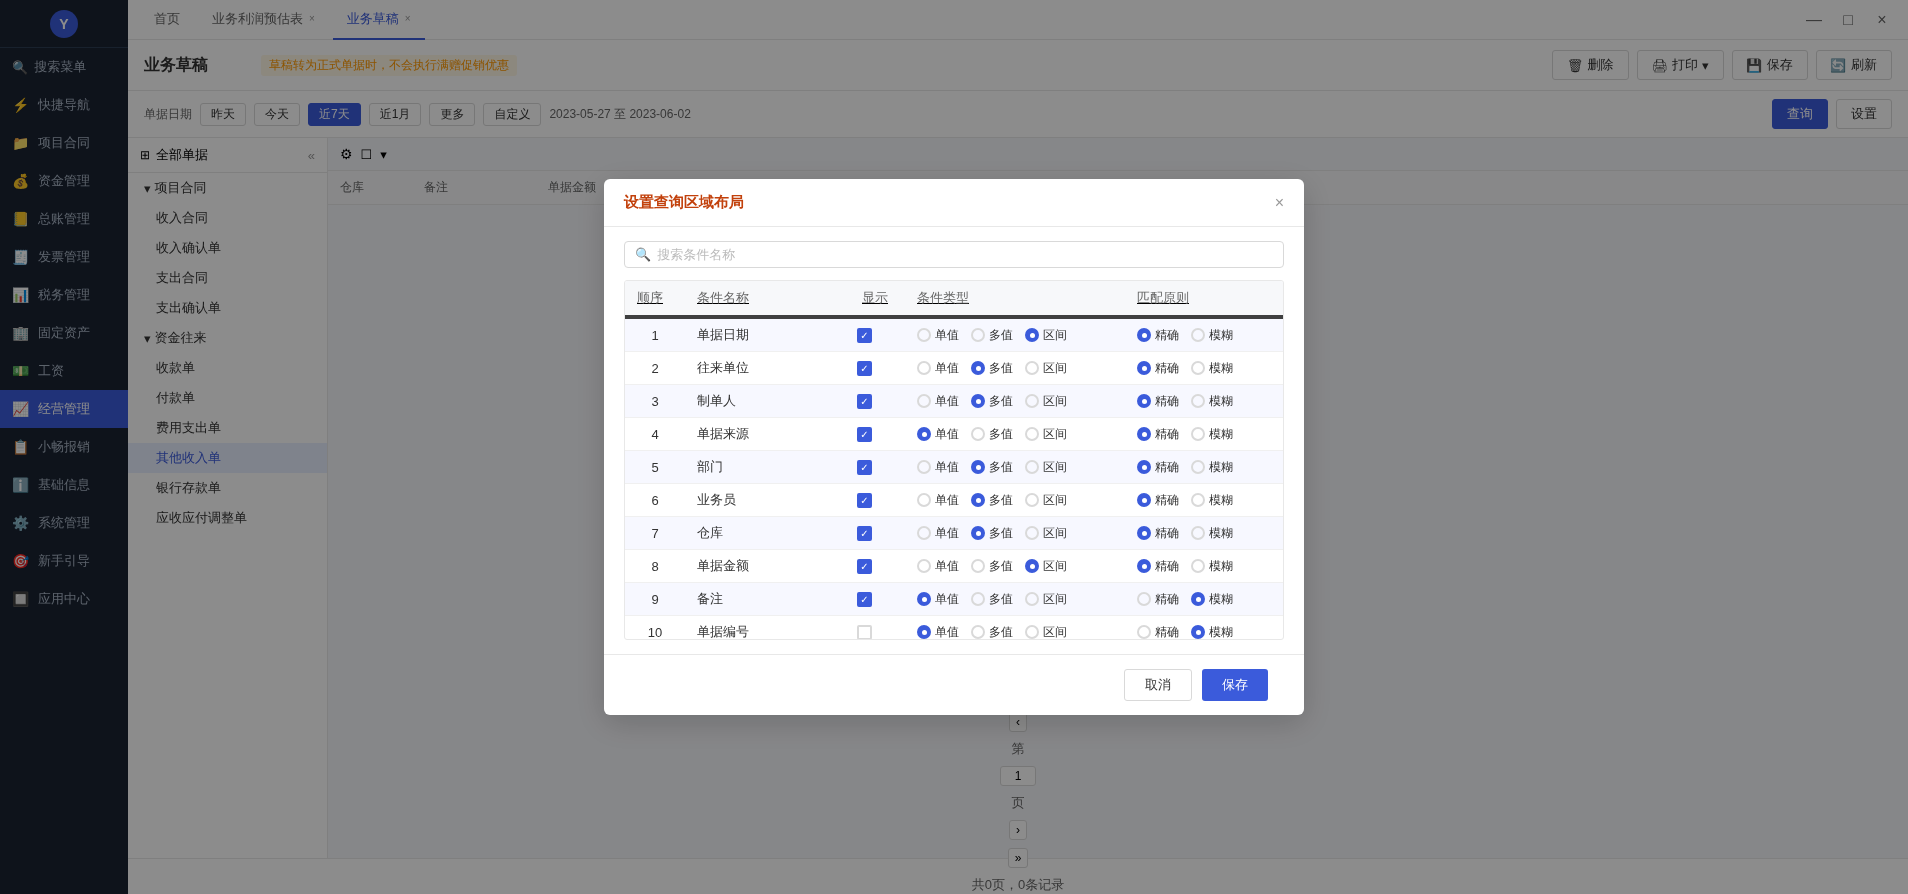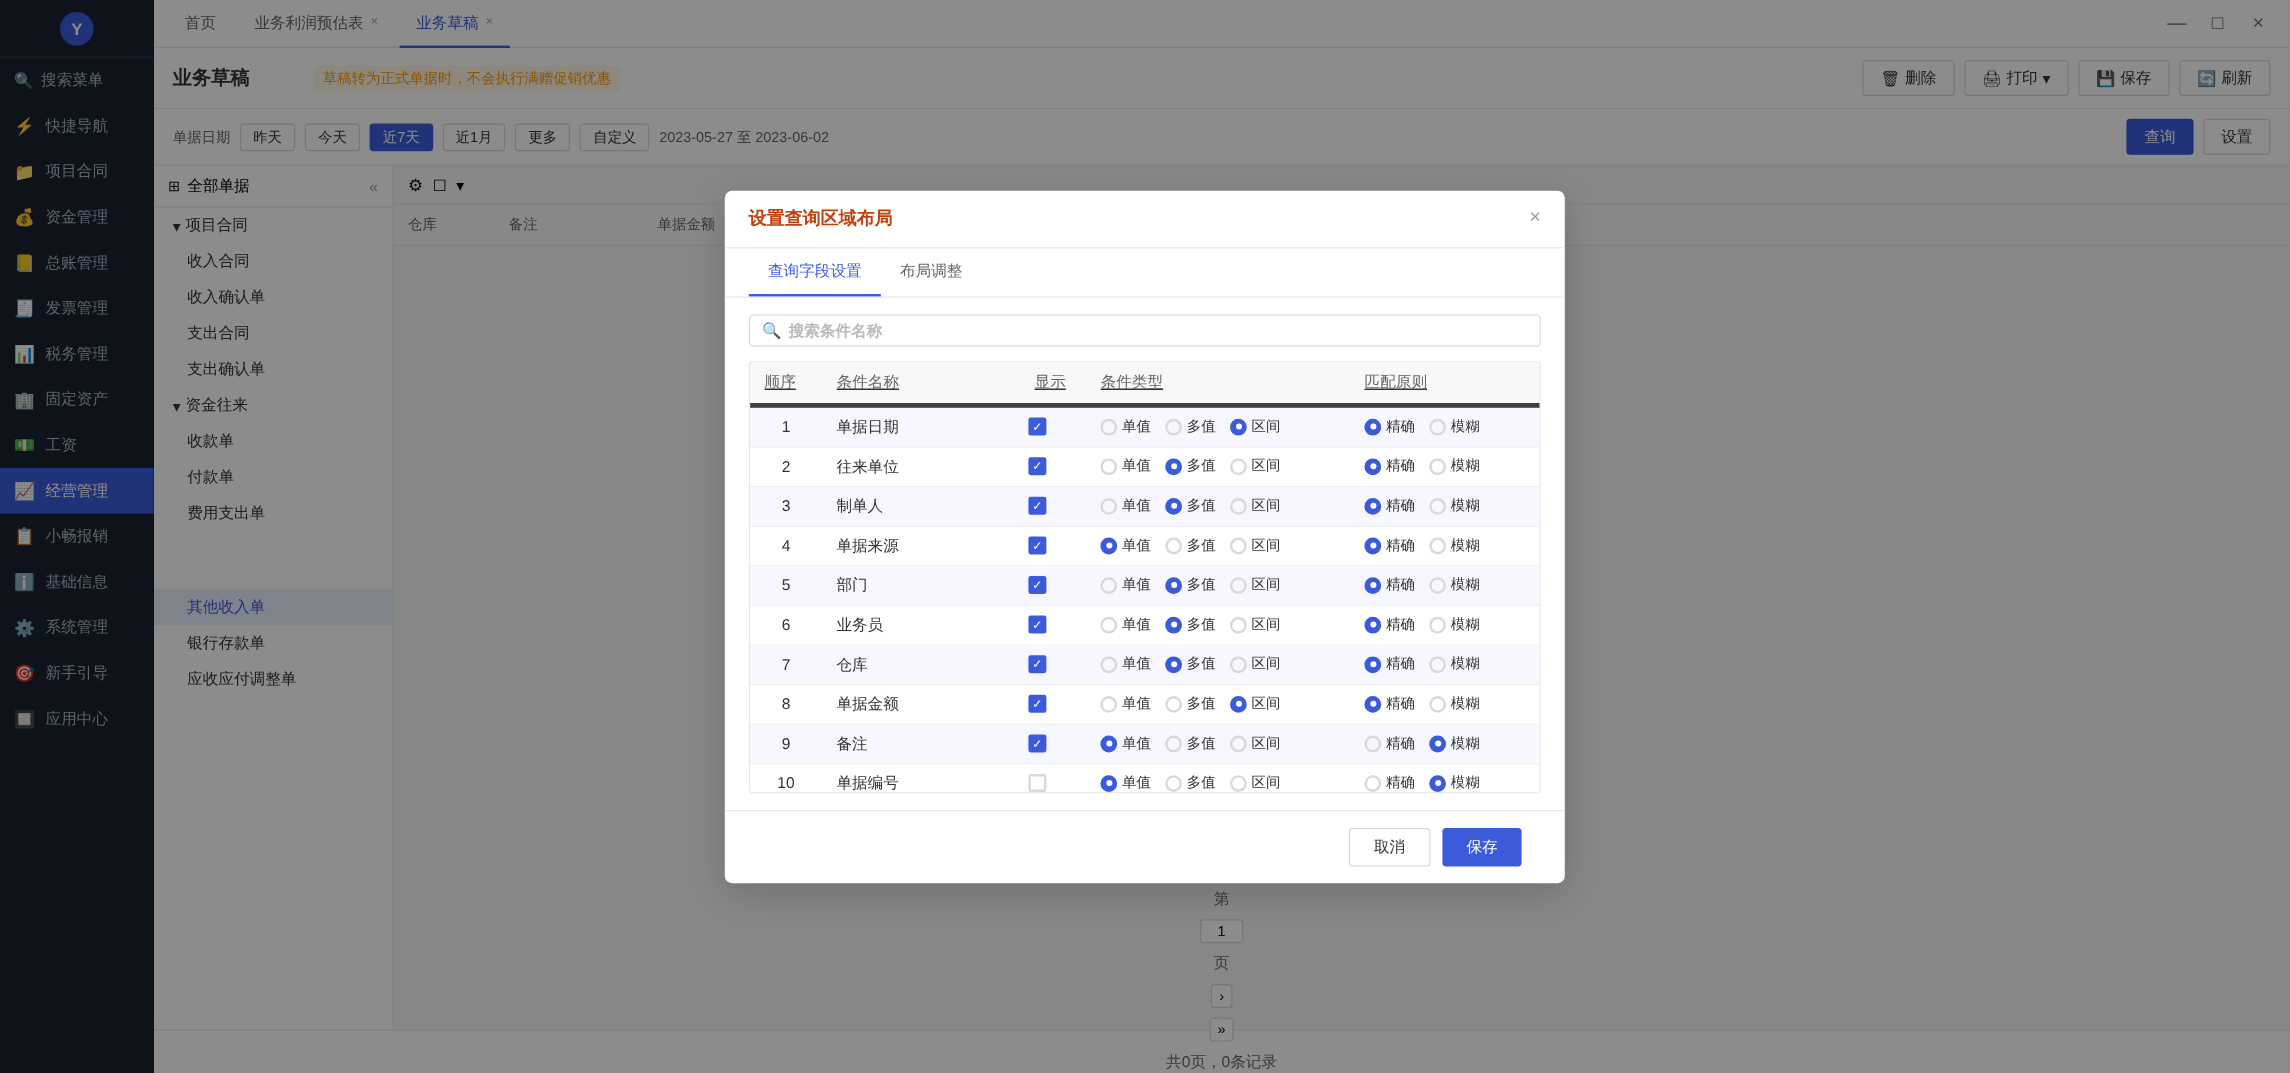"查询字段设置" div.dialog-tabs { html: <div> <div> <span>查询字段设置</span> </div> <div> <span>布局调整</span> </div> </div> -> none }
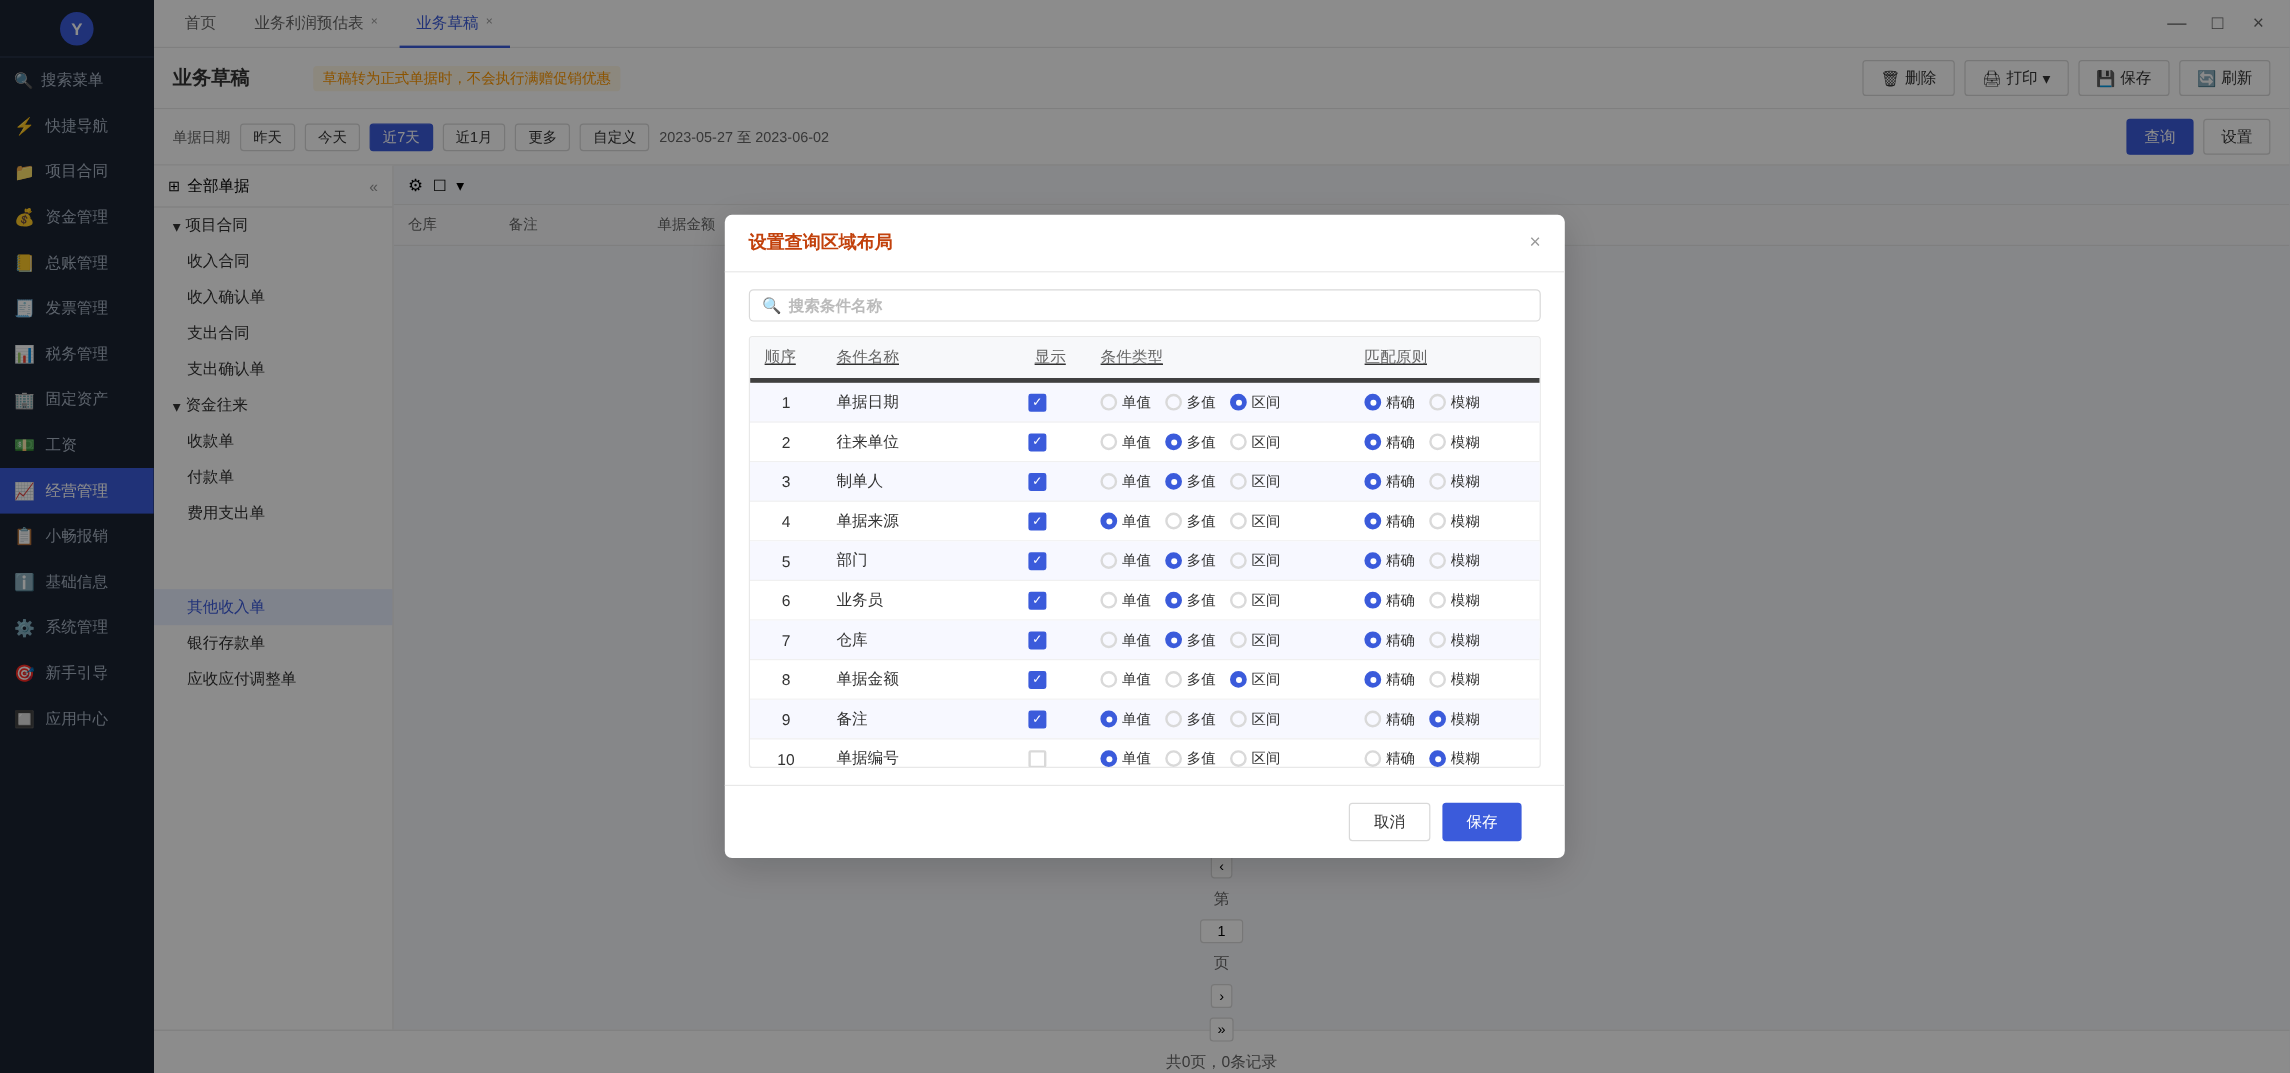"搜索条件名称" .search-bar input { font-weight: bold -> none }
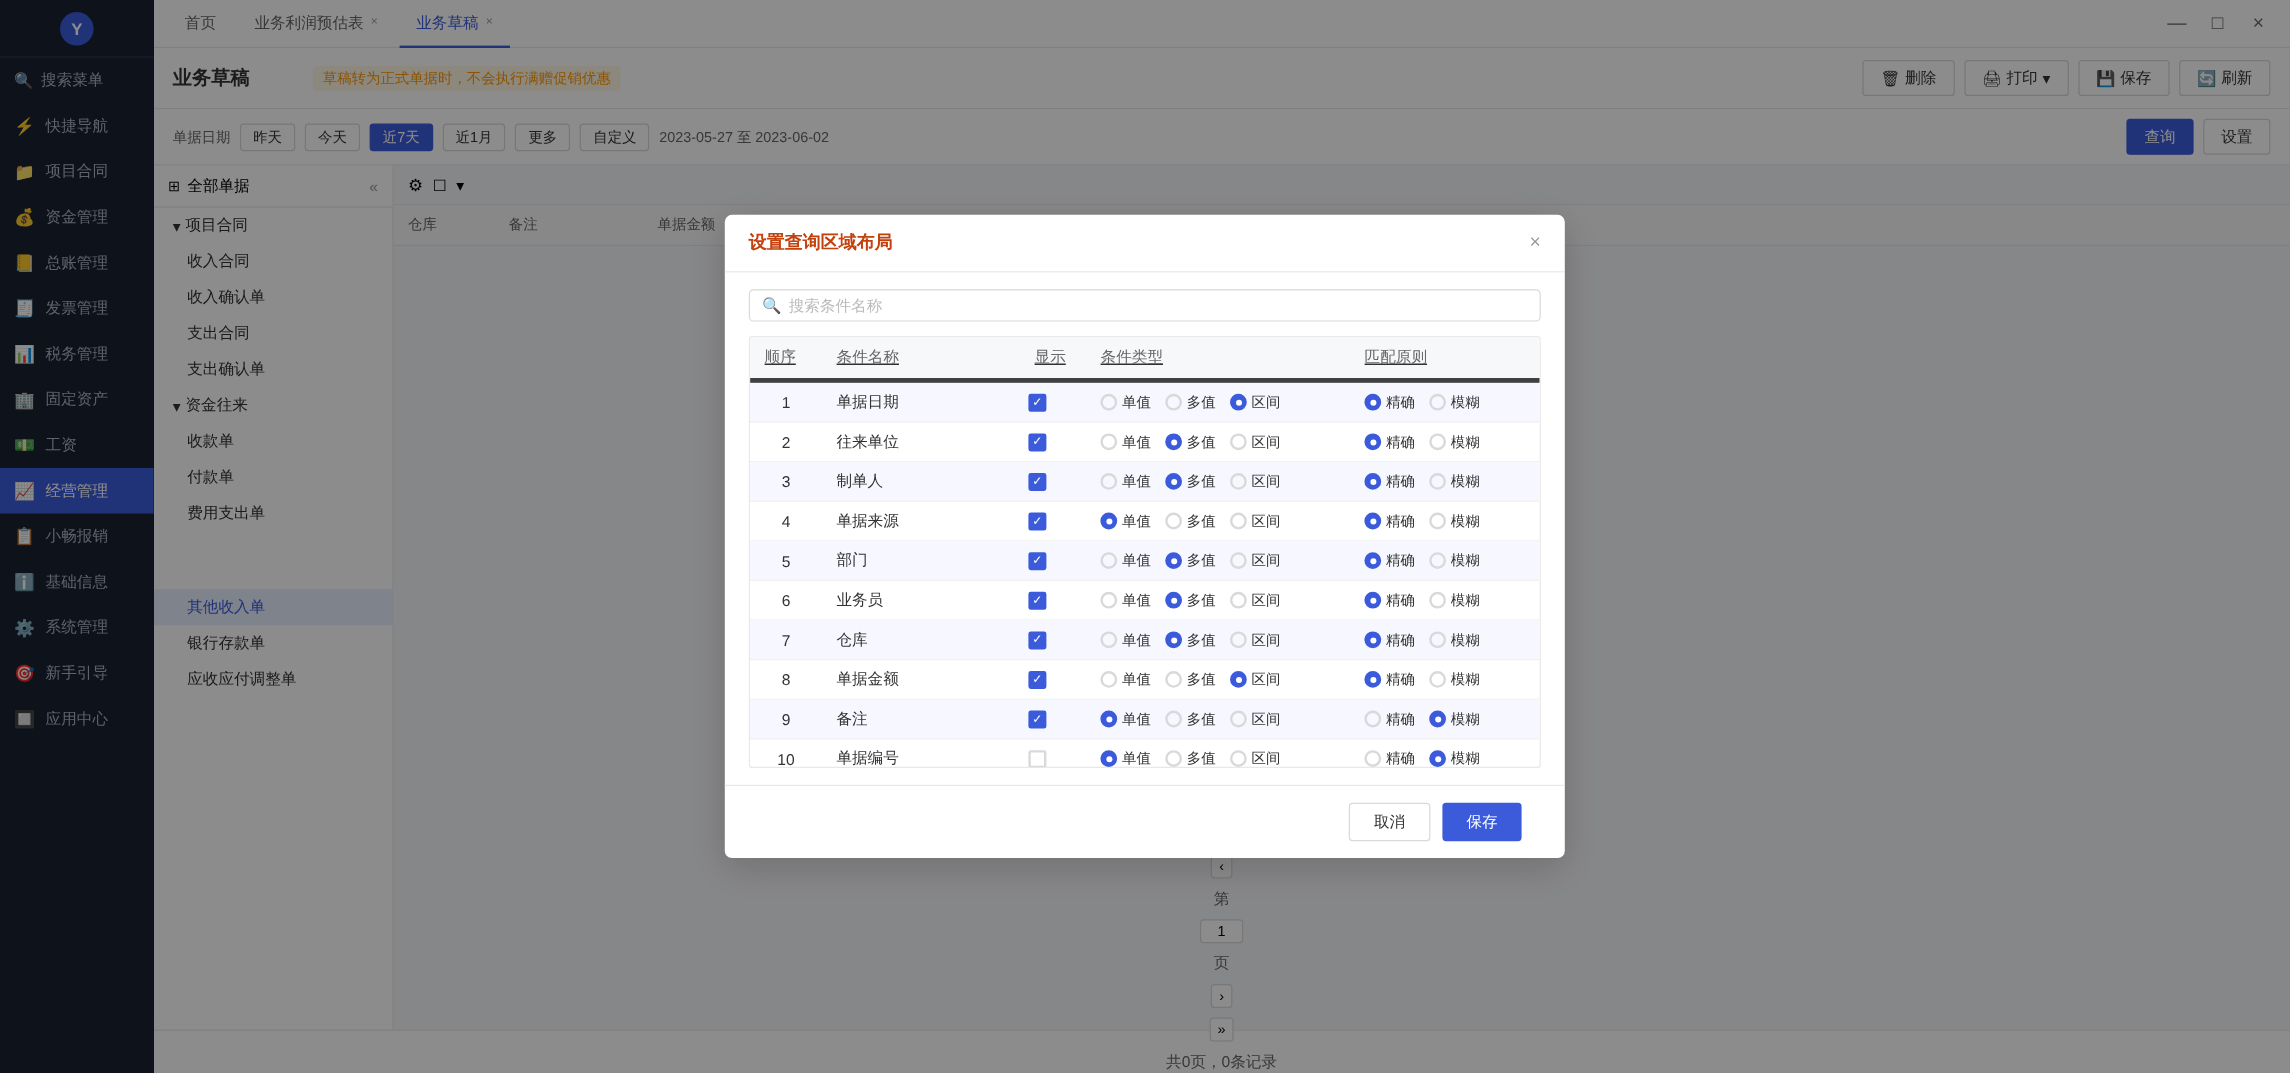"其他收入单" .tree-item.child.active { margin-top: 48px -> none }
